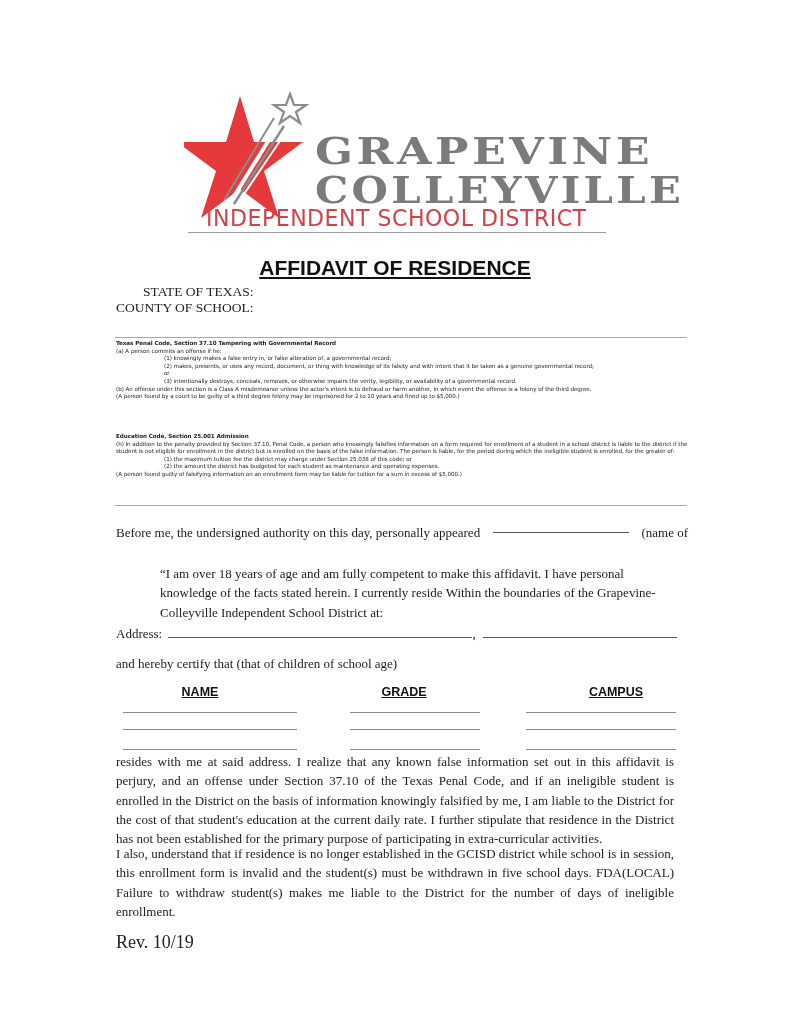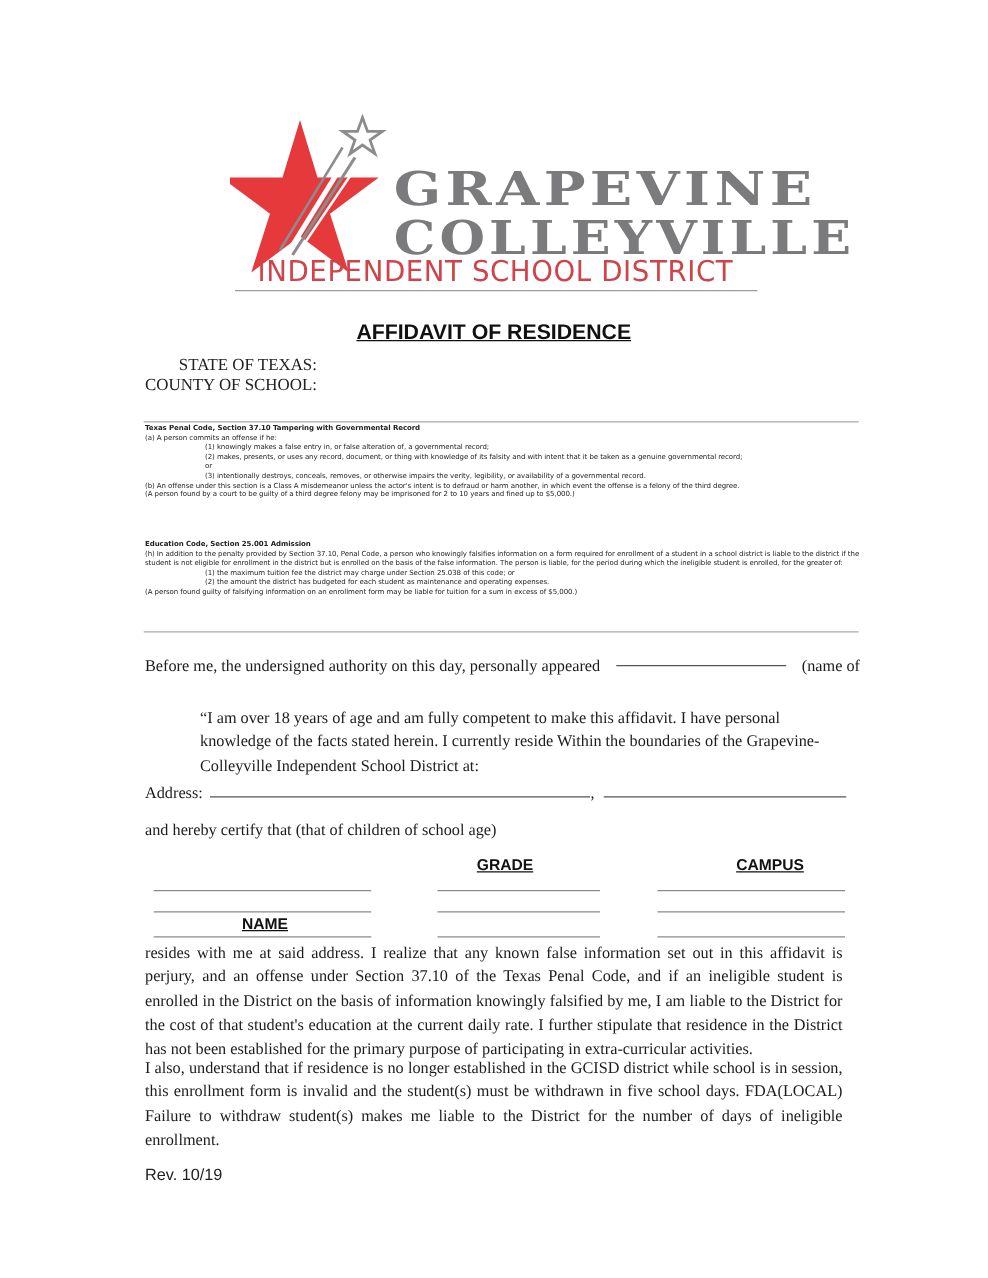"AFFIDAVIT OF RESIDENCE" .title { font-size: 17px -> 21px }
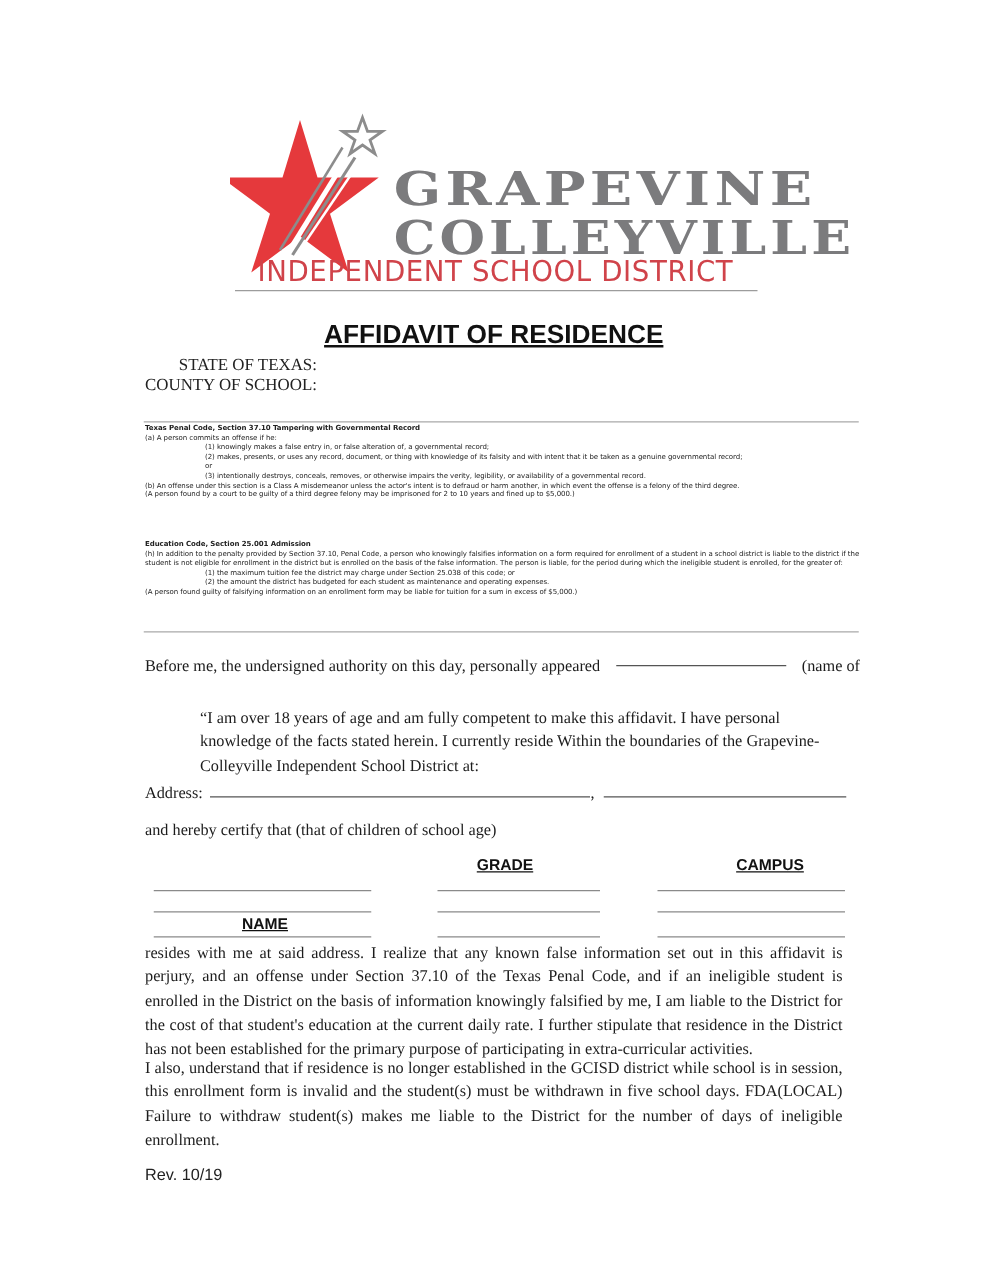"NAME" div.abs { left: 172px -> 160px; margin-top: 47px -> none }
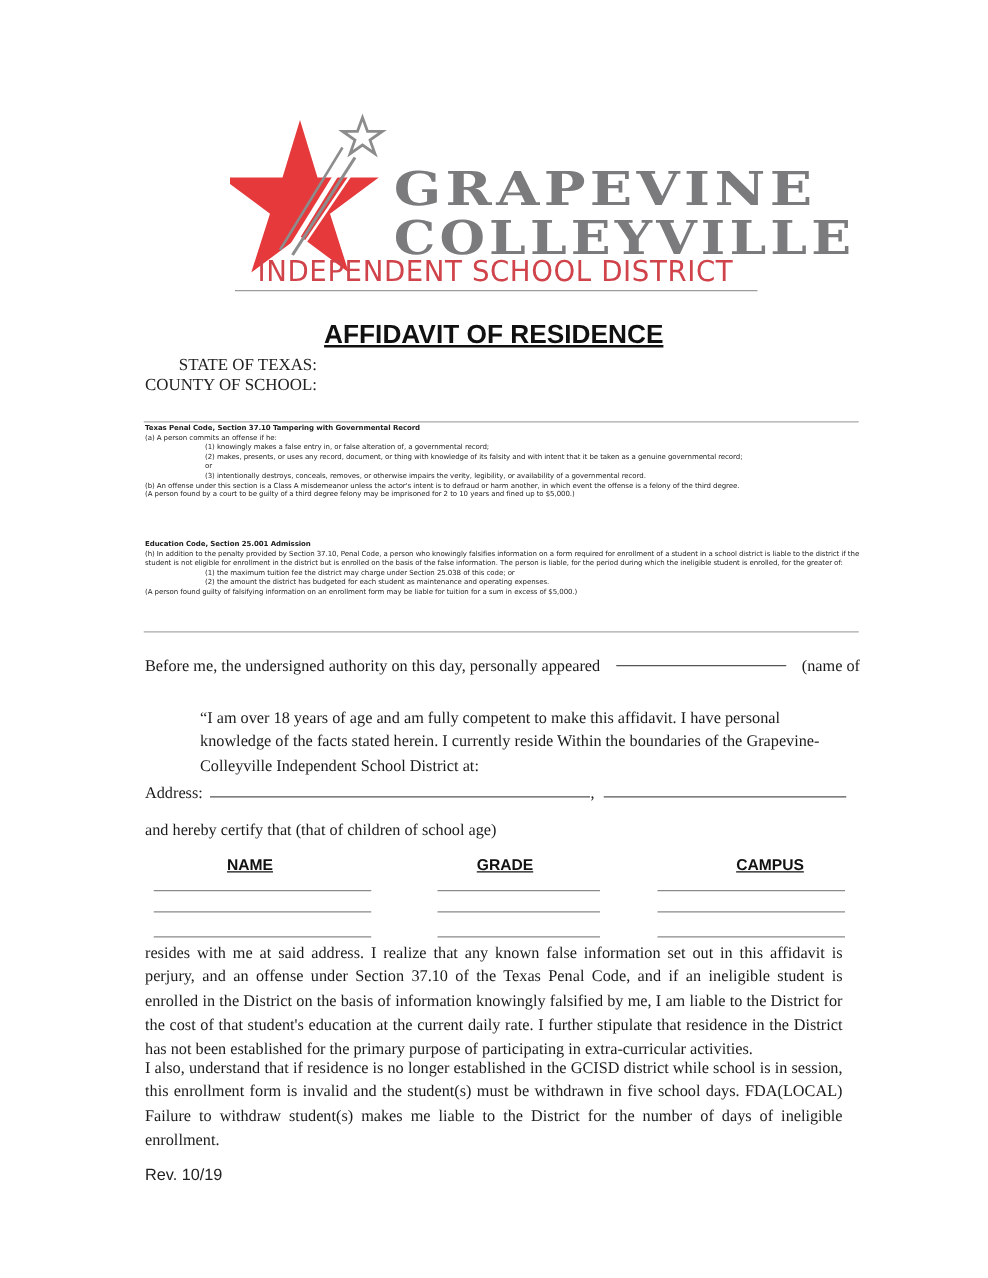"Rev. 10/19" .rev { font-family: Liberation Sans, sans-serif -> Liberation Serif, serif; font-size: 13px -> 18px }
